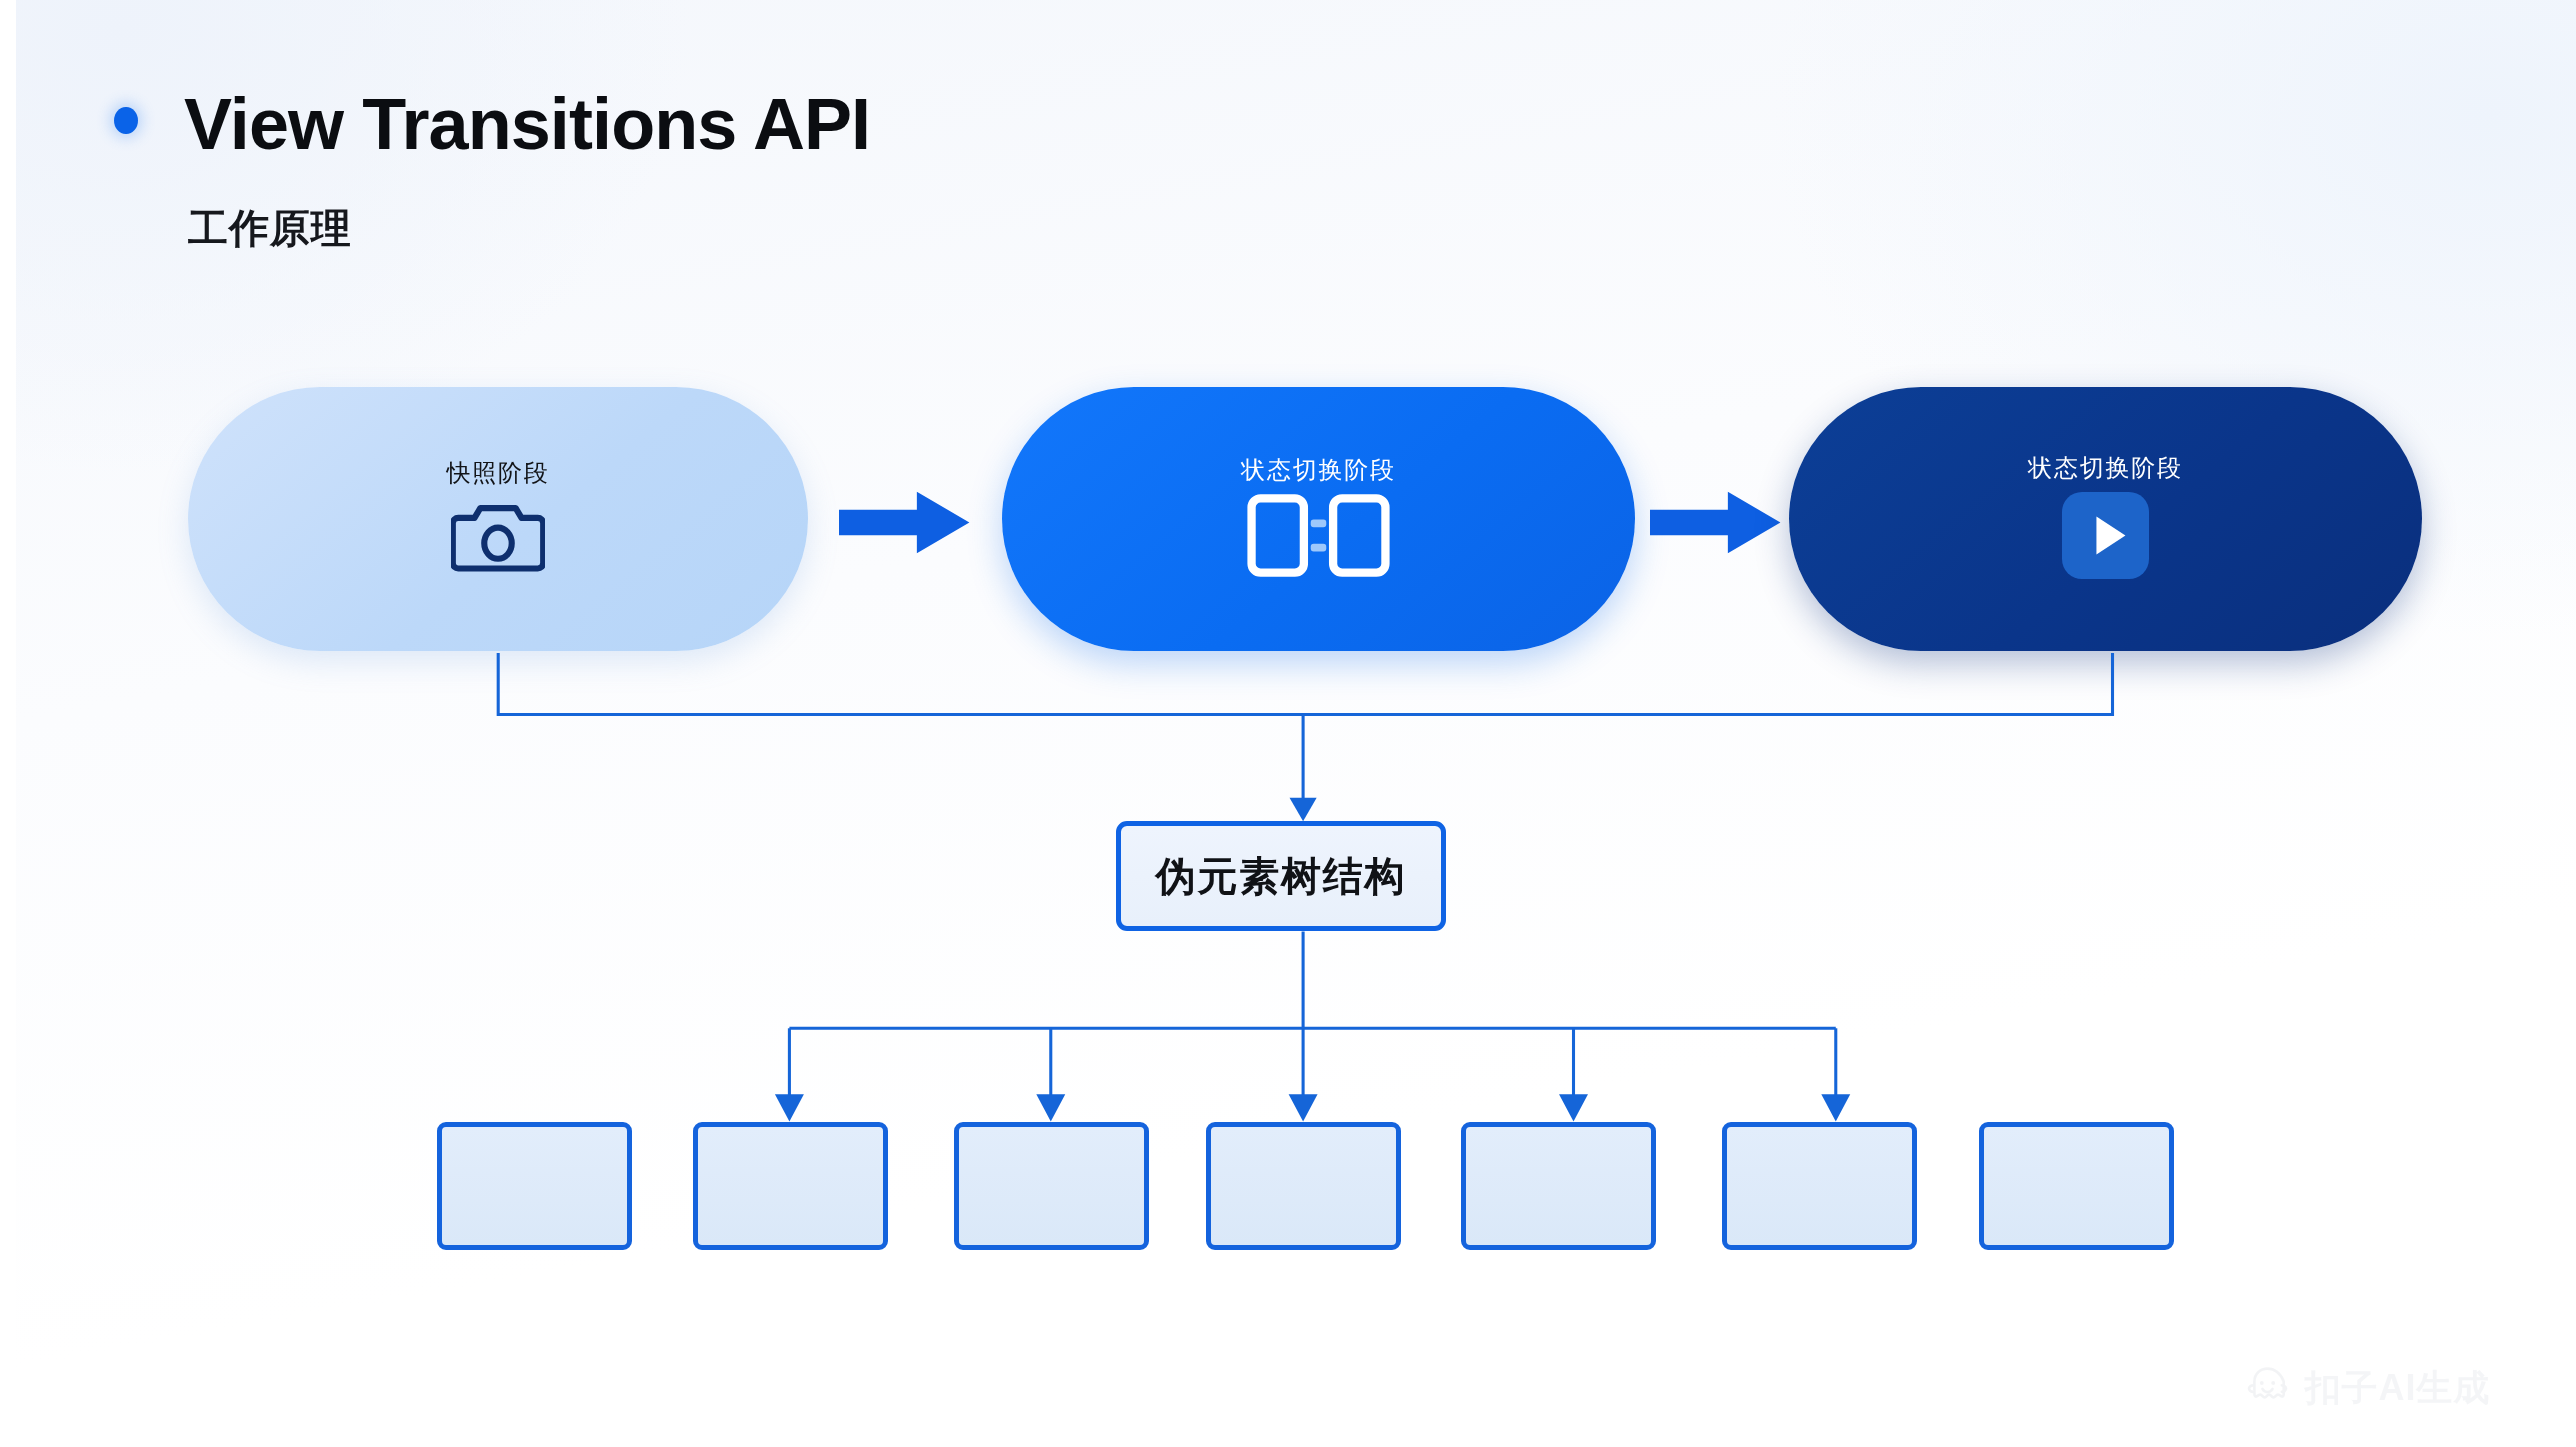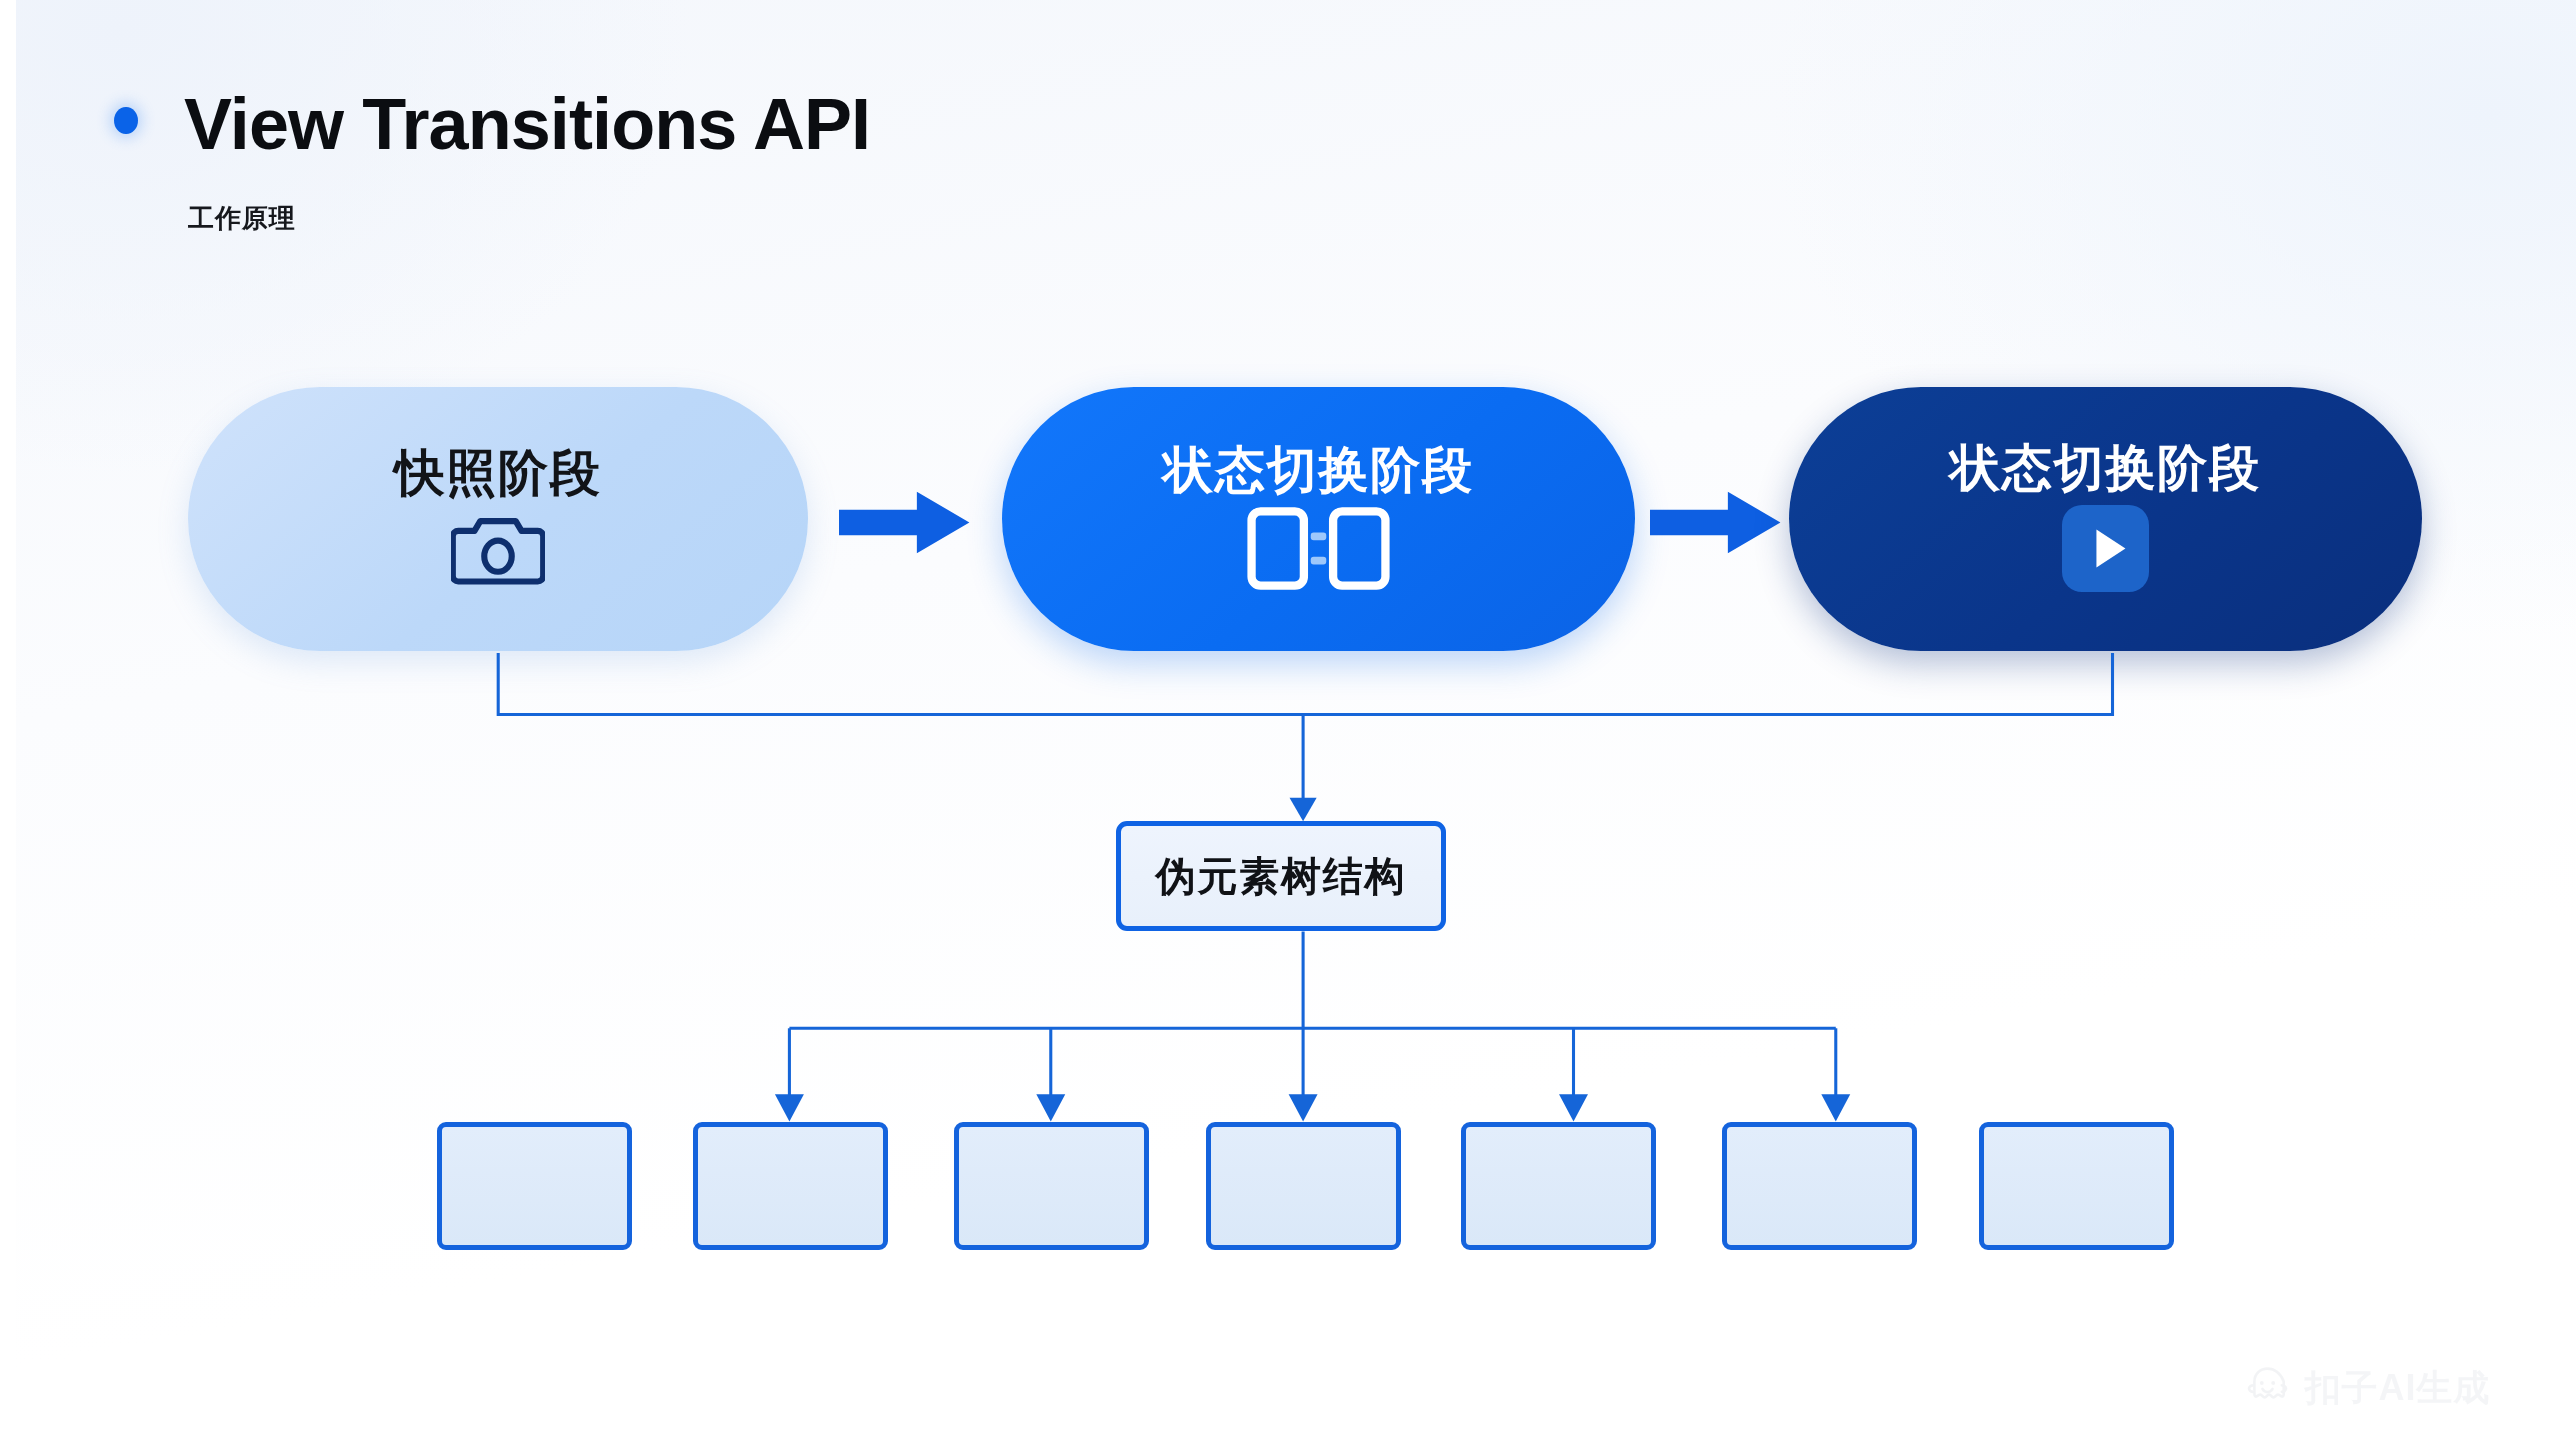"工作原理" .hdr-sub { font-size: 26px -> 40px }
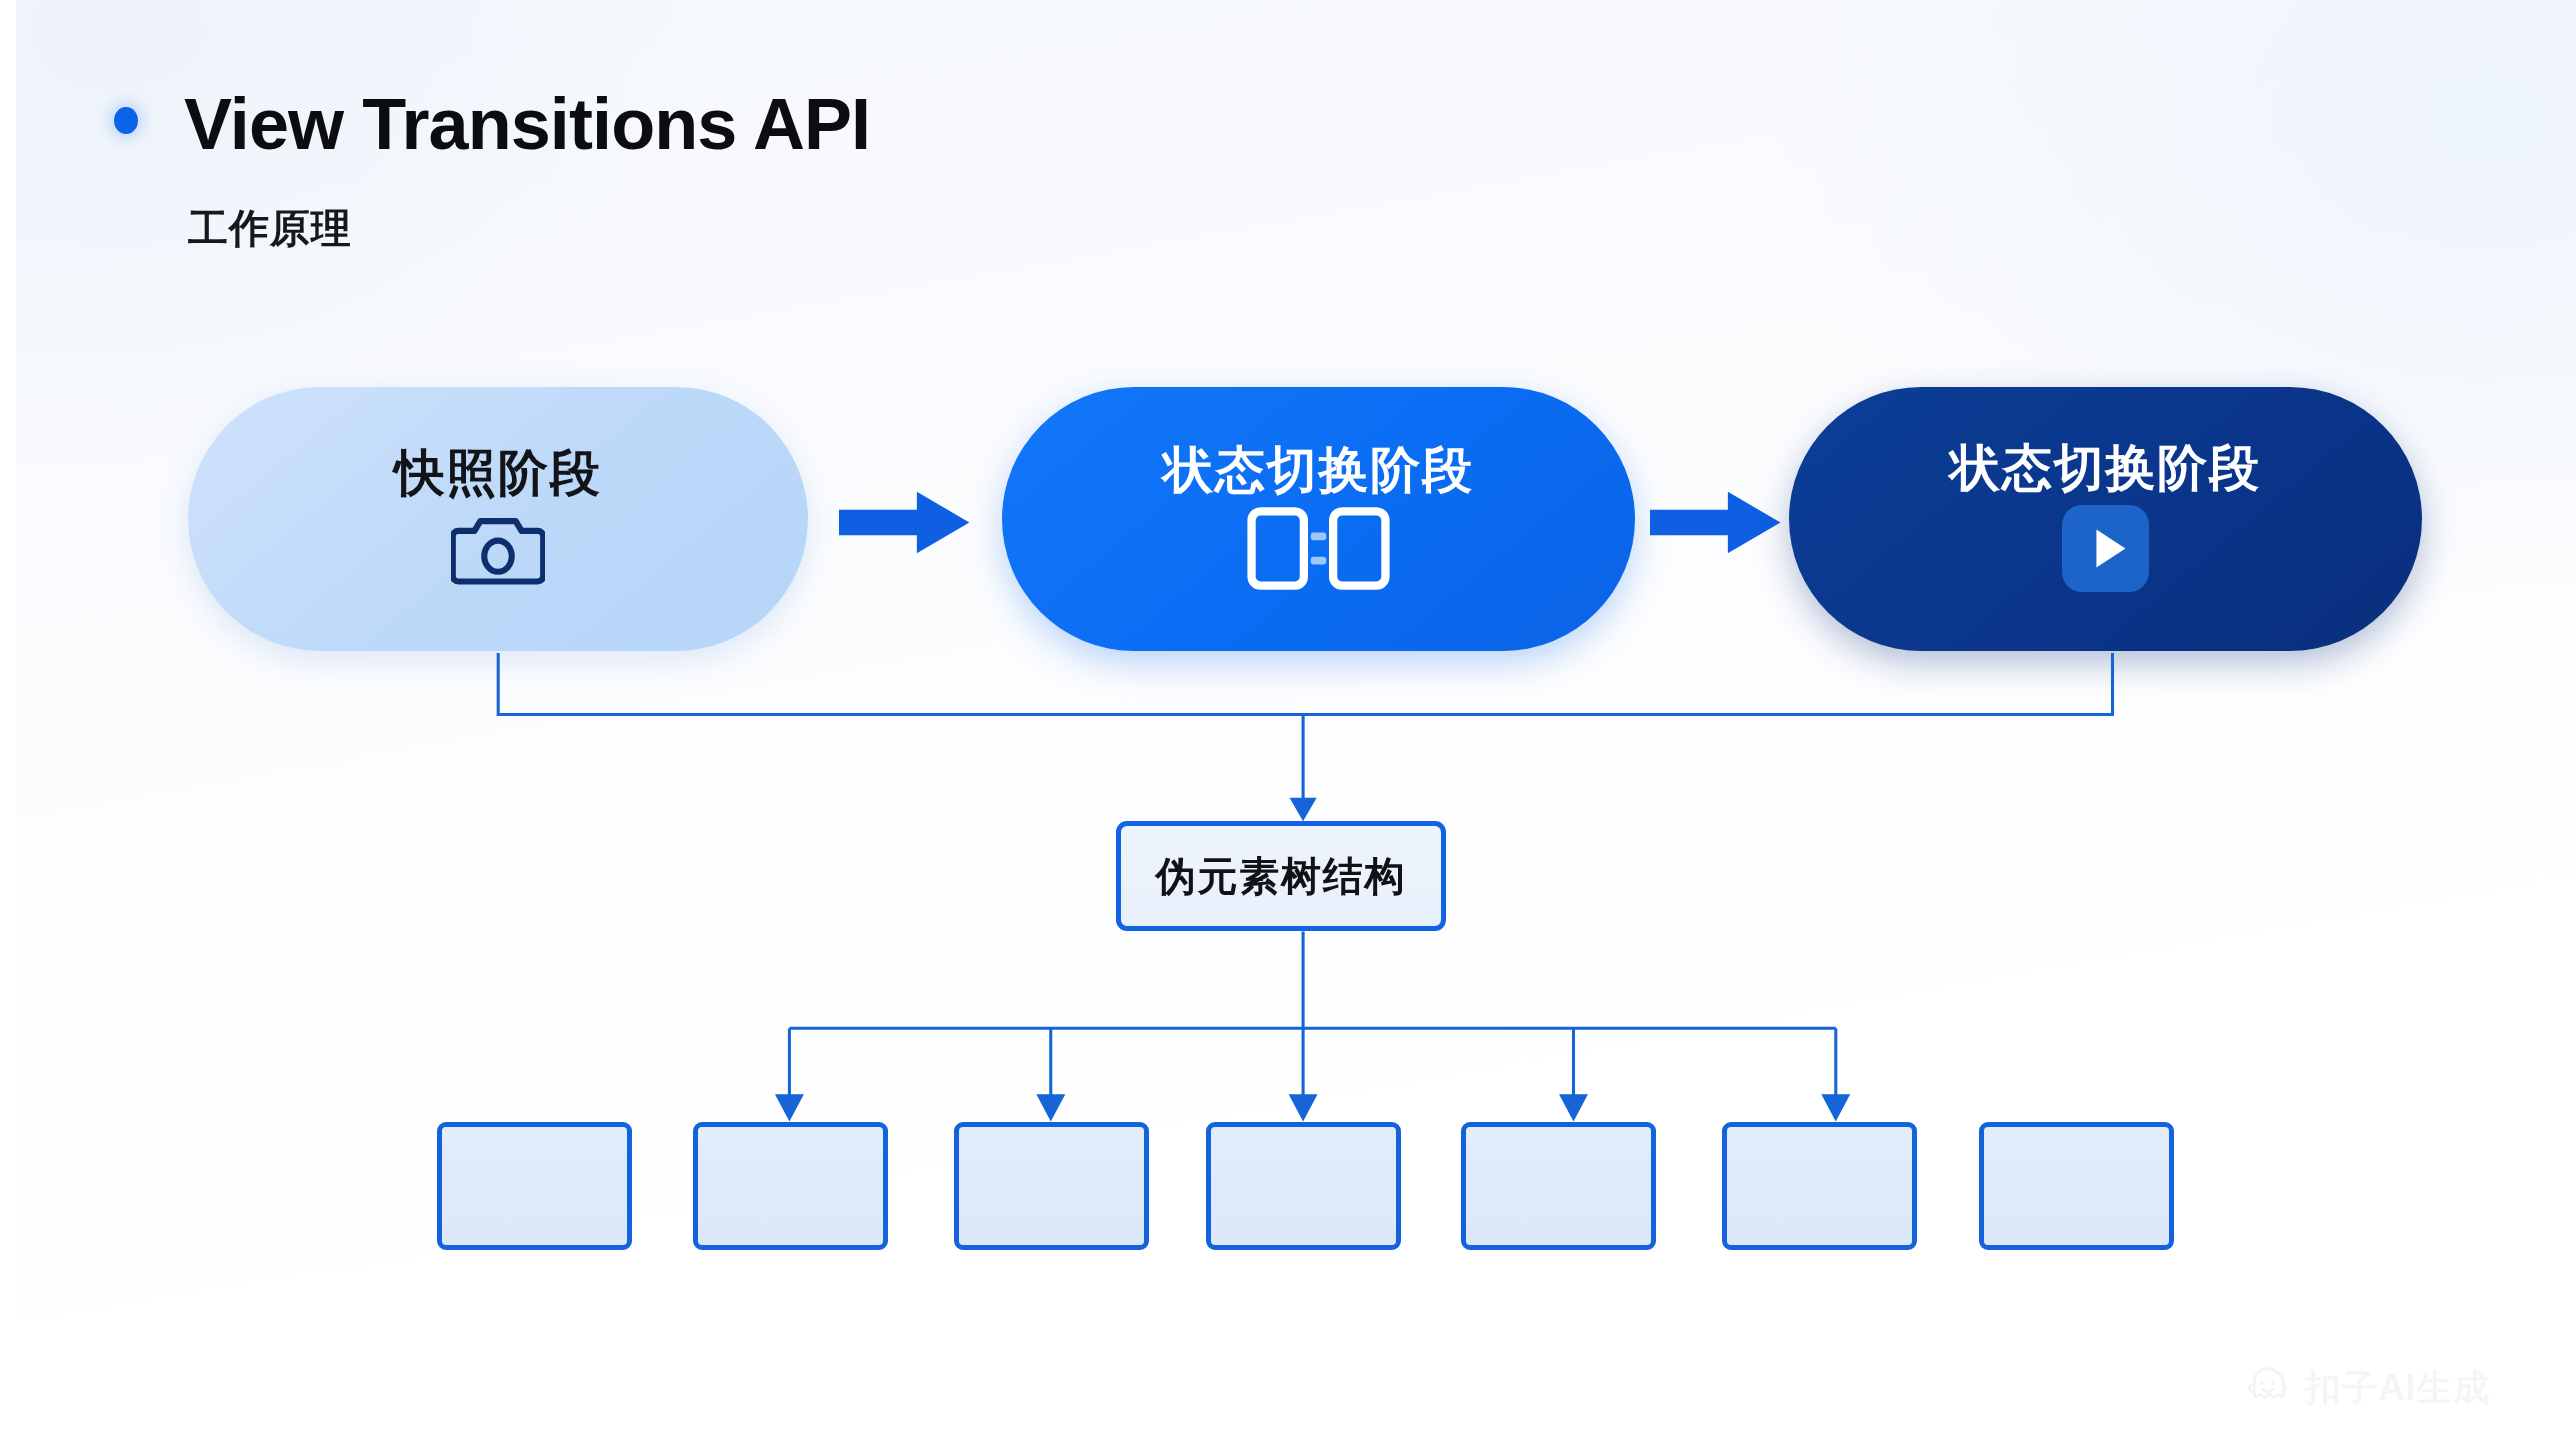"快照阶段" .pill-label { font-size: 50px -> 24px; font-weight: 700 -> 400 }
